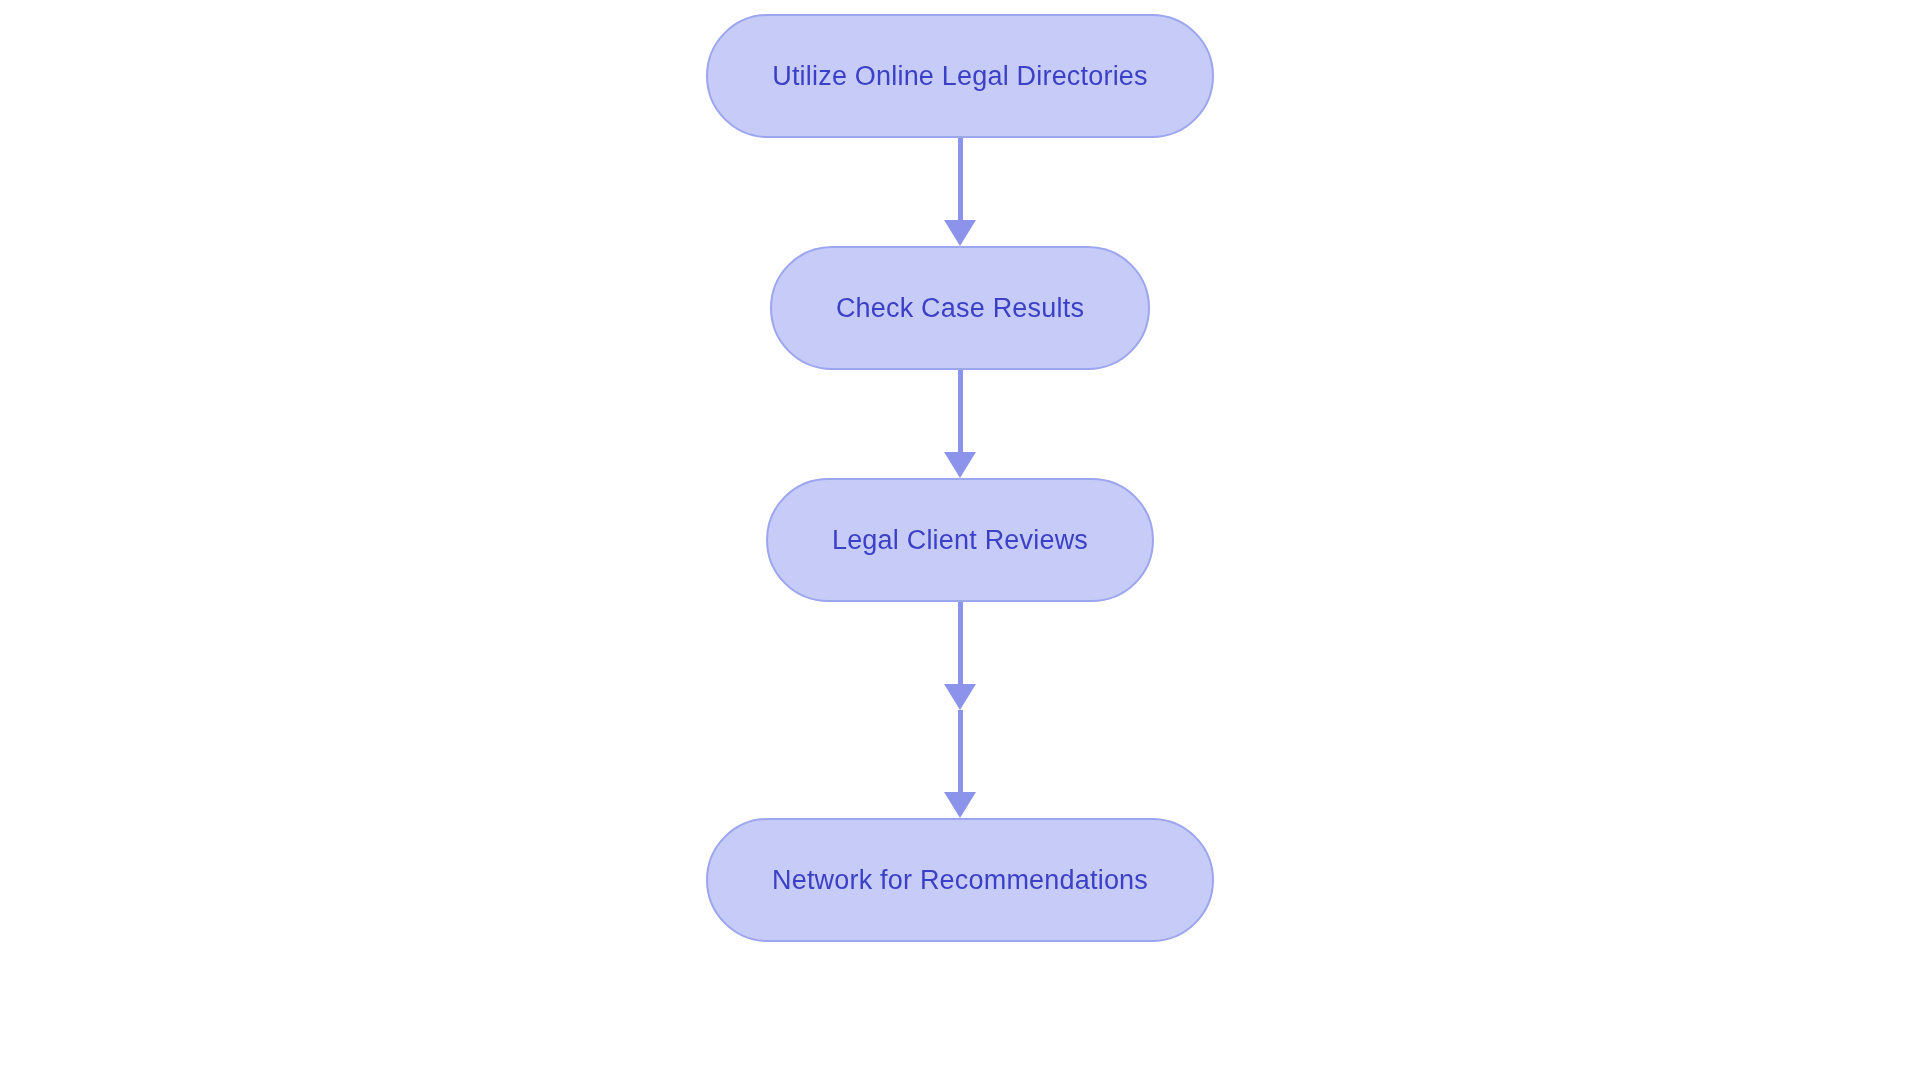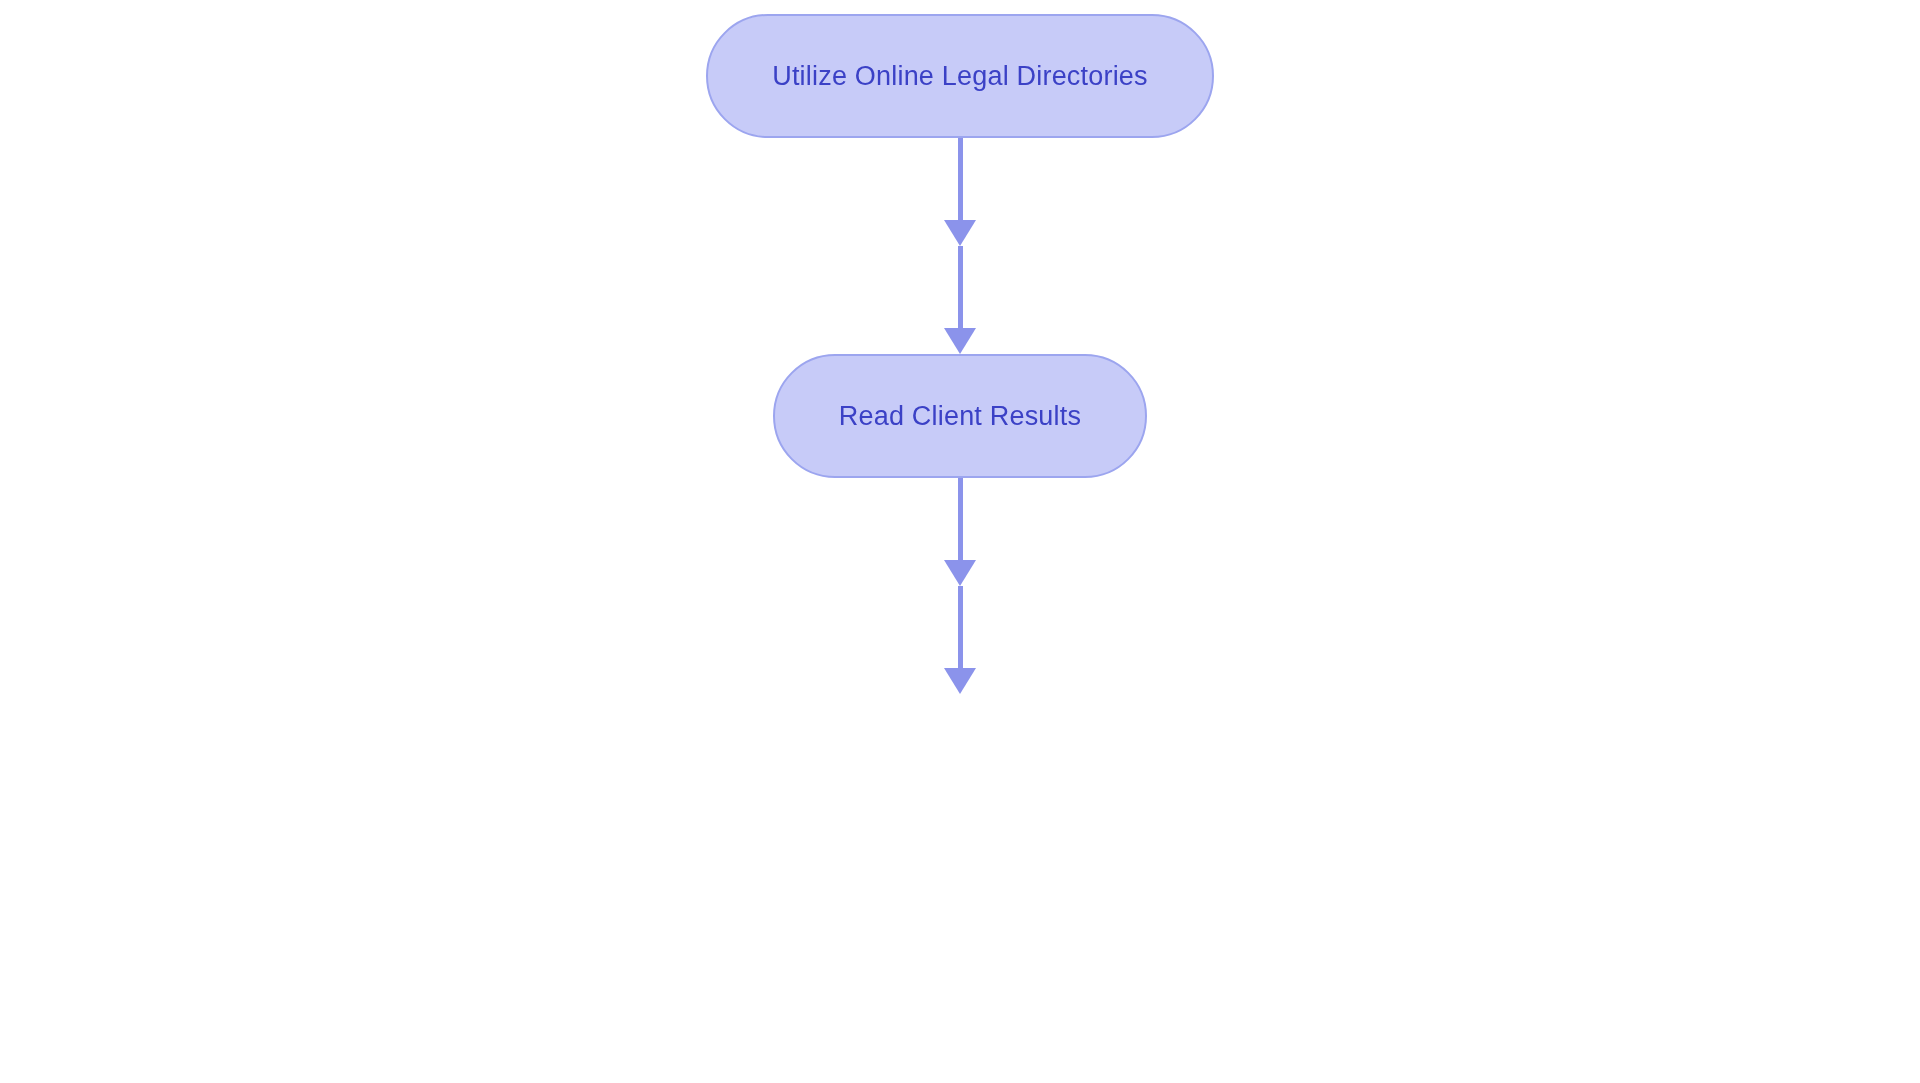"Check Case Results" div.flow-node { html: none -> <div> <span>Check Case Results</span> </div> }
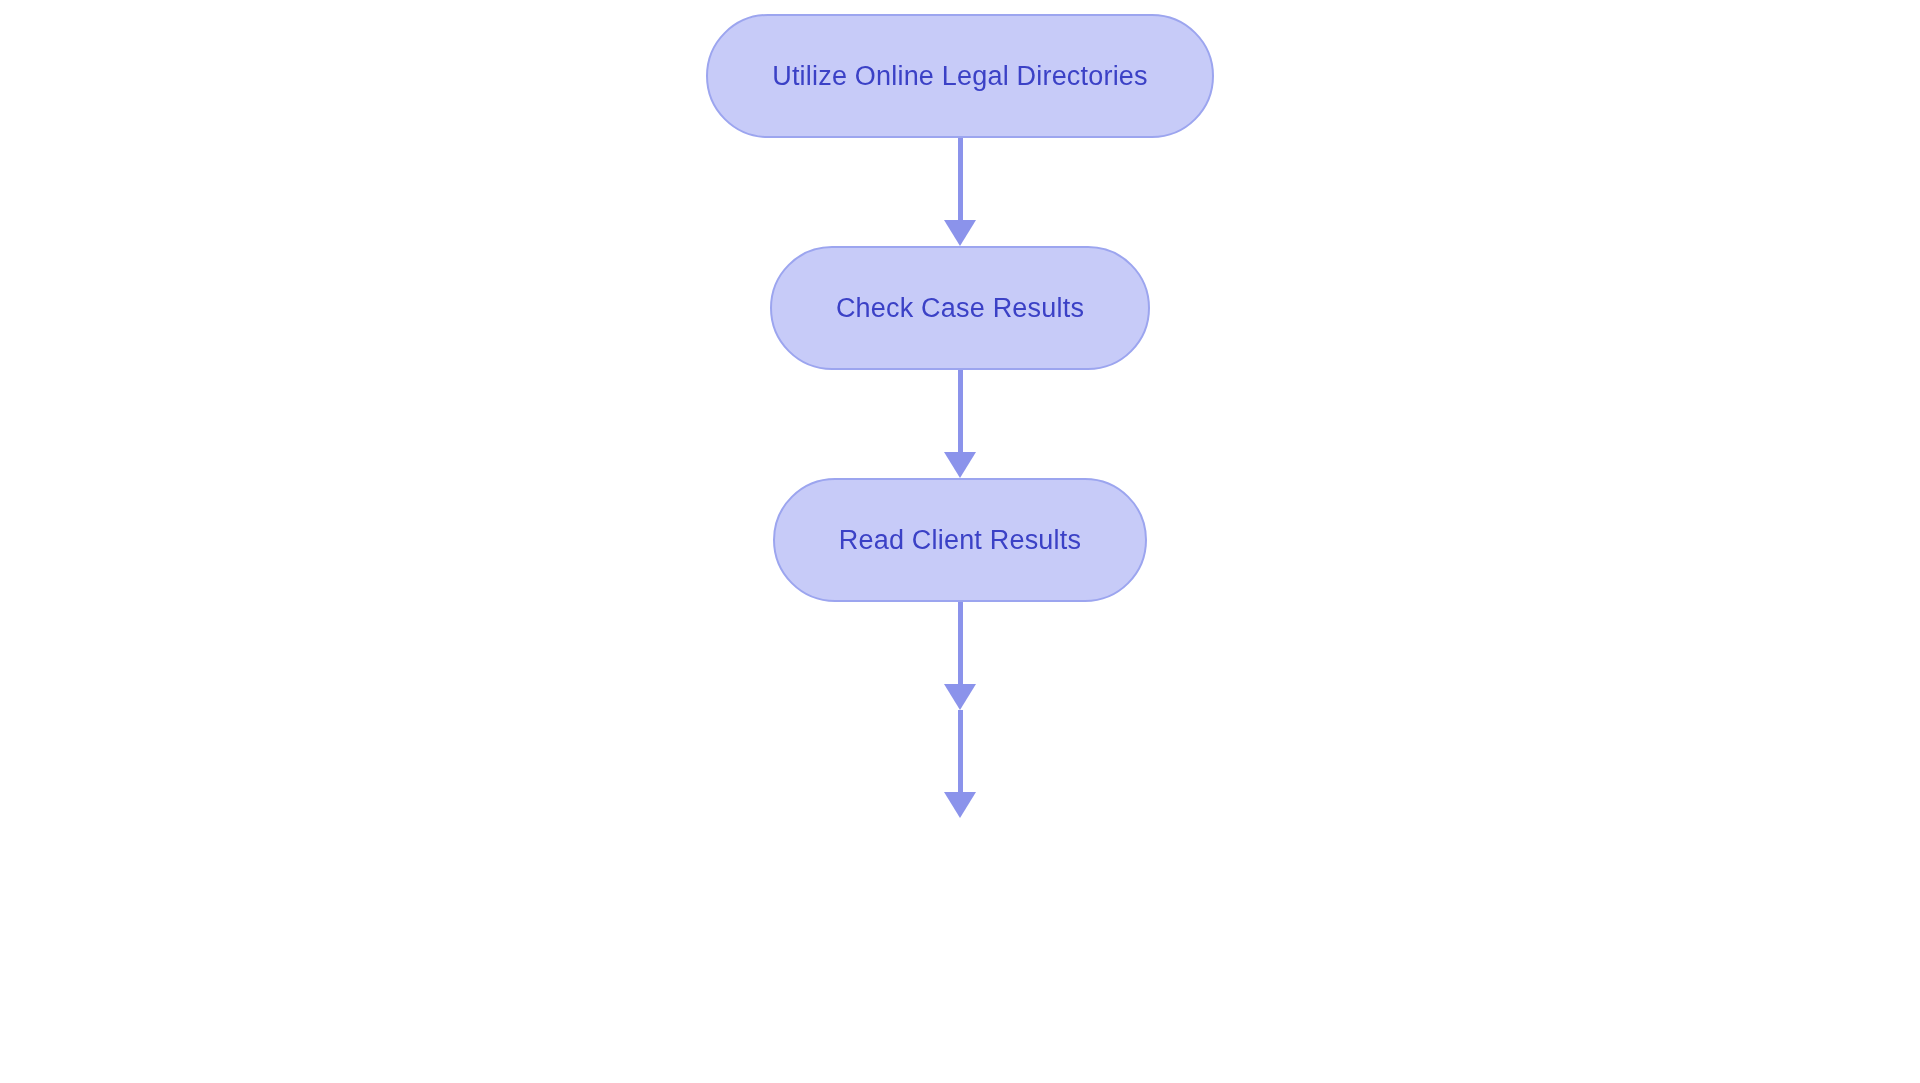"Read Client Results" span { text: Read Client Results -> Legal Client Reviews }
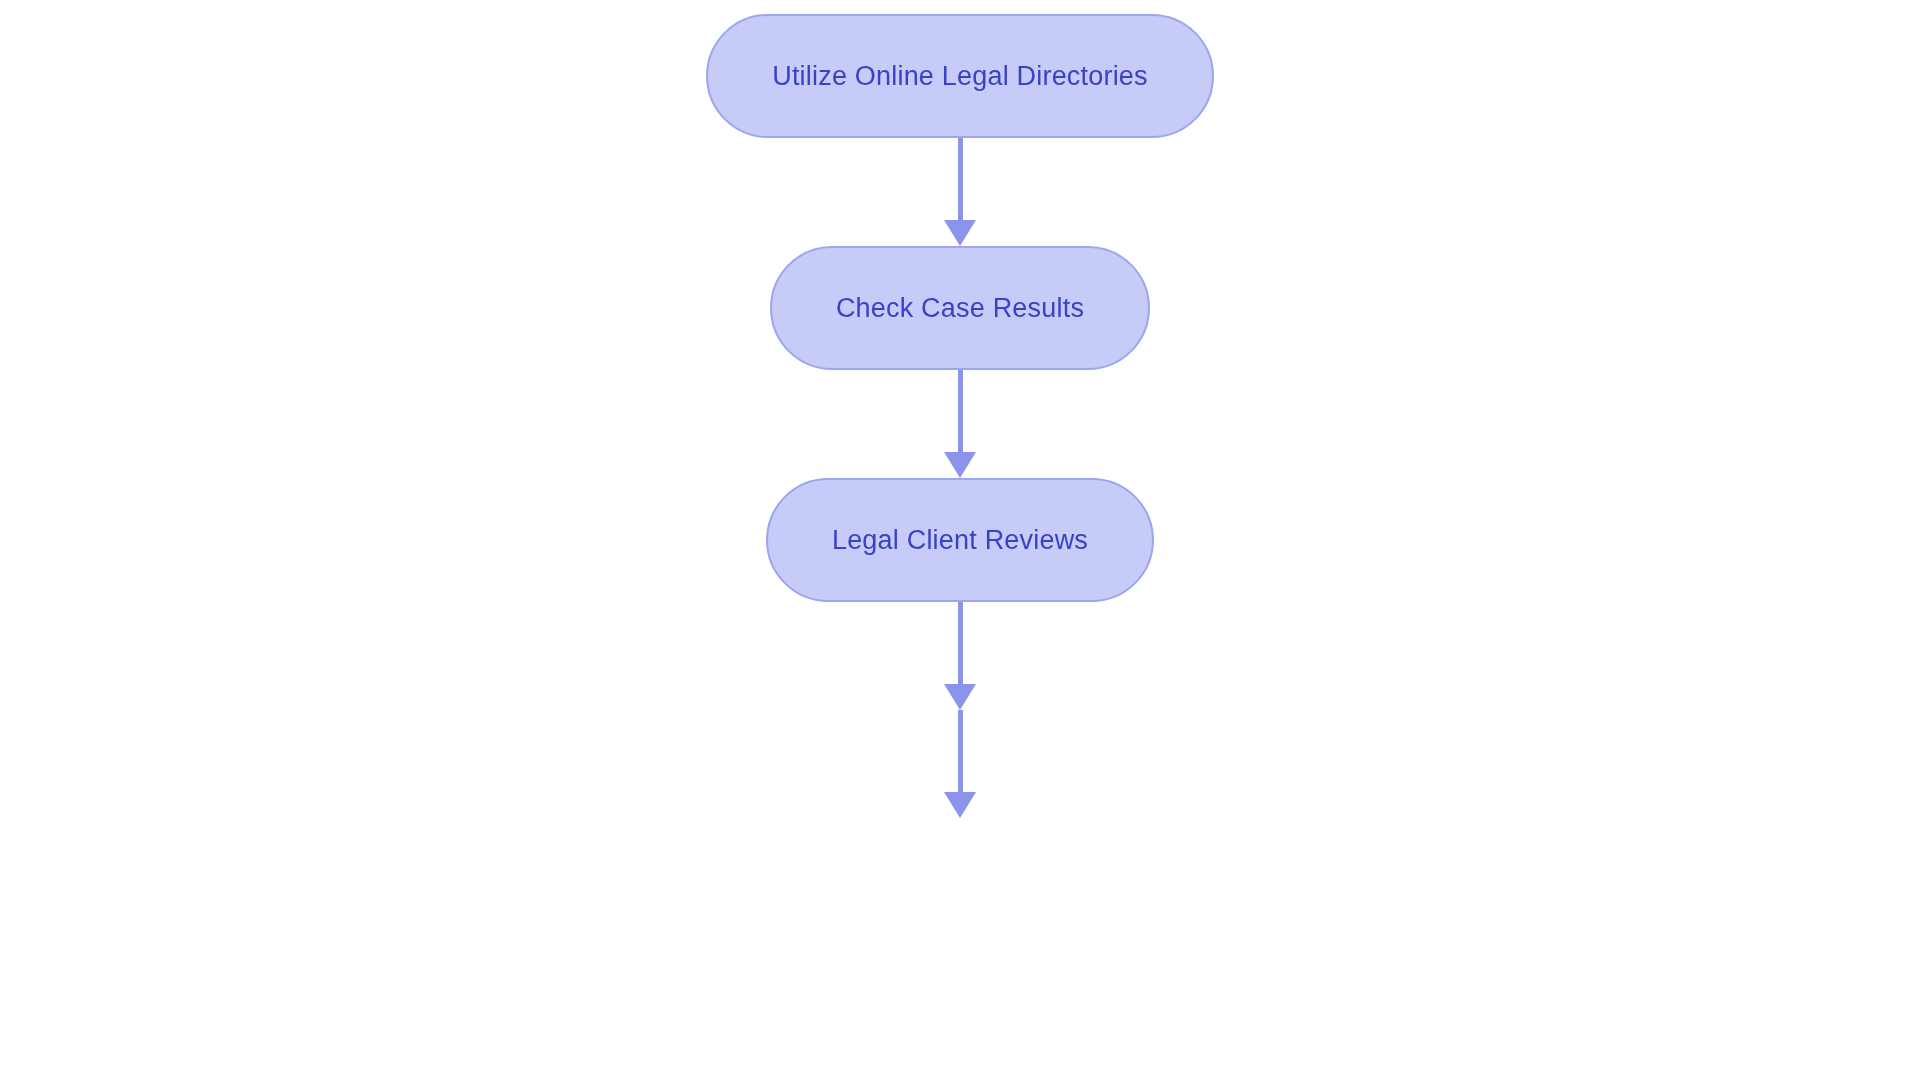"Network for Recommendations" div.flow-node { html: none -> <div> <span>Network for Recommendations</span> </div> }
